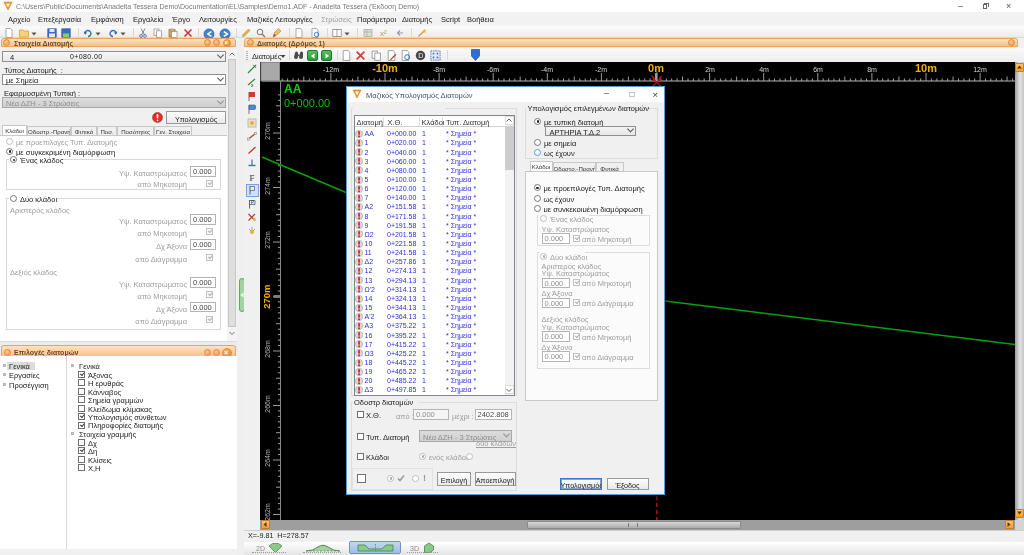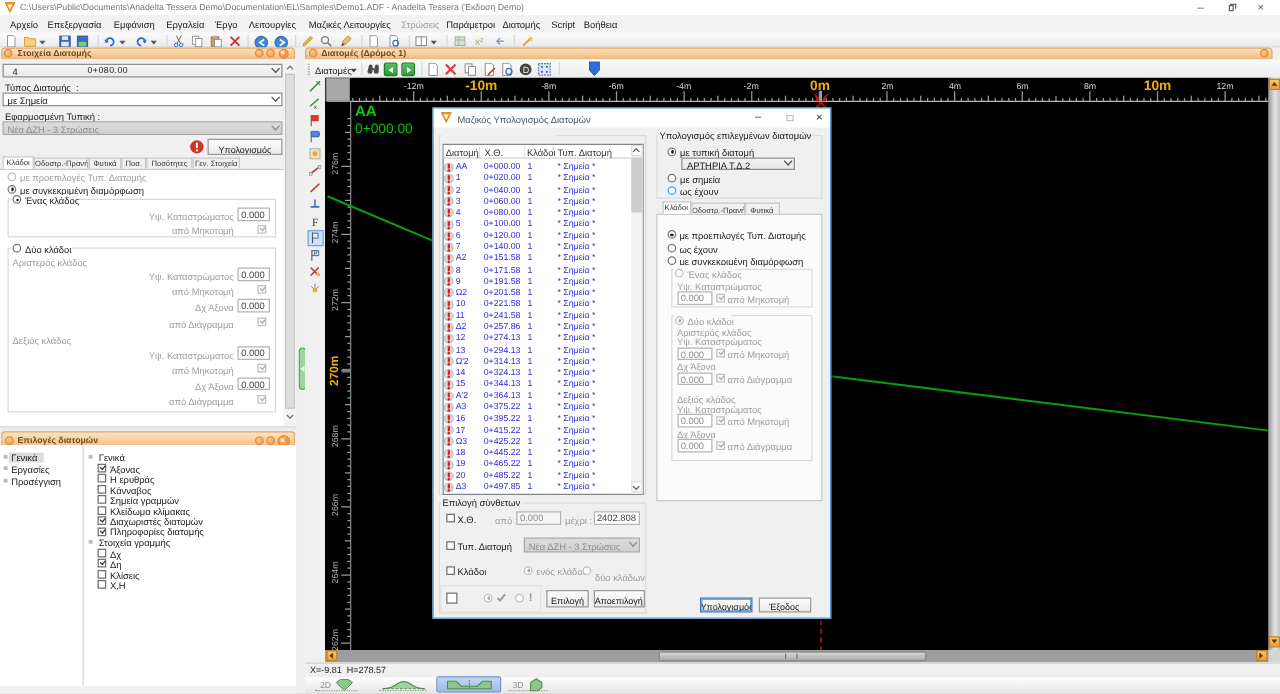"Επιλογή σύνθετων" div.tb { text: Επιλογή σύνθετων -> Οδοστρ διατομών }
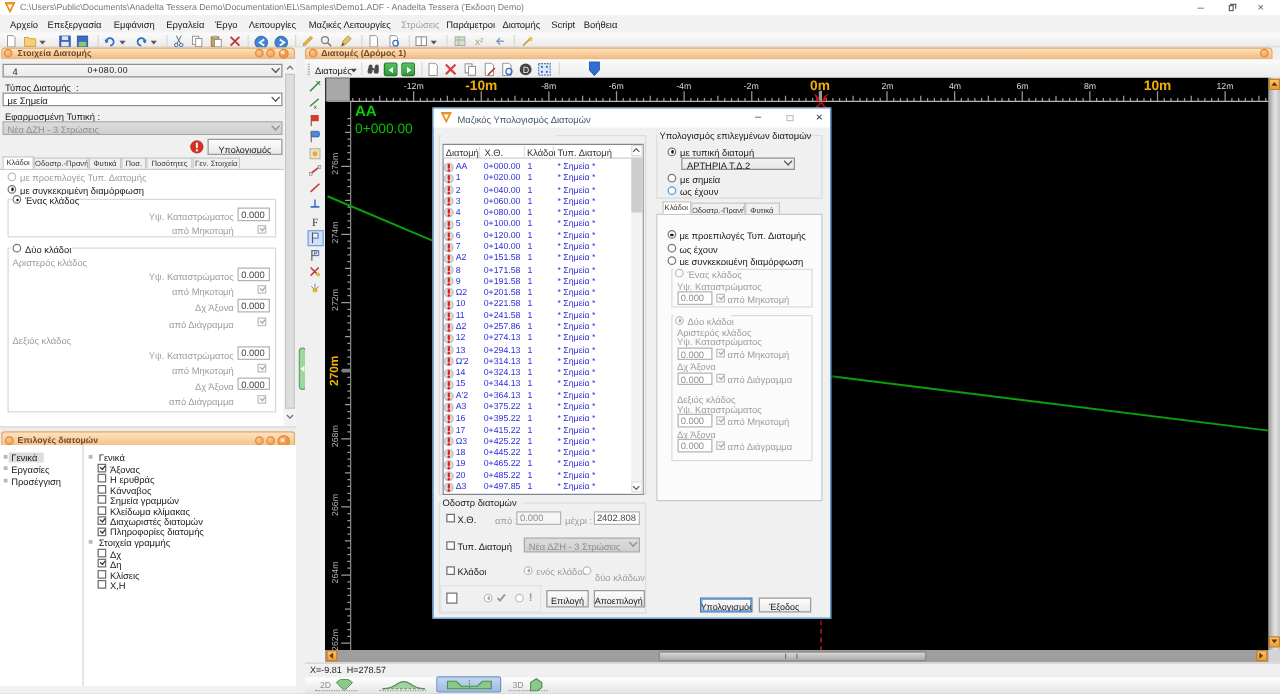"Διαχωριστές διατομών" div.tb { text: Διαχωριστές διατομών -> Υπολογισμός σύνθετων }
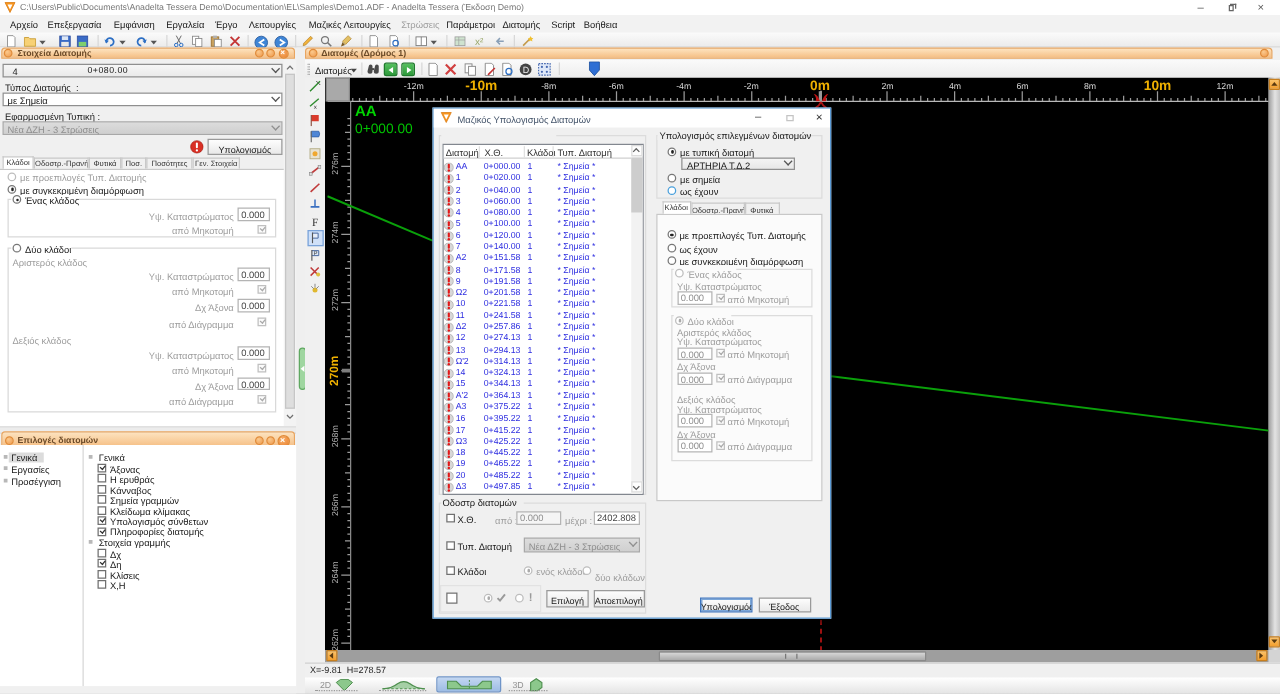"δύο κλάδων" div.tb { text-decoration: none -> underline; top: 458px -> 439px }
